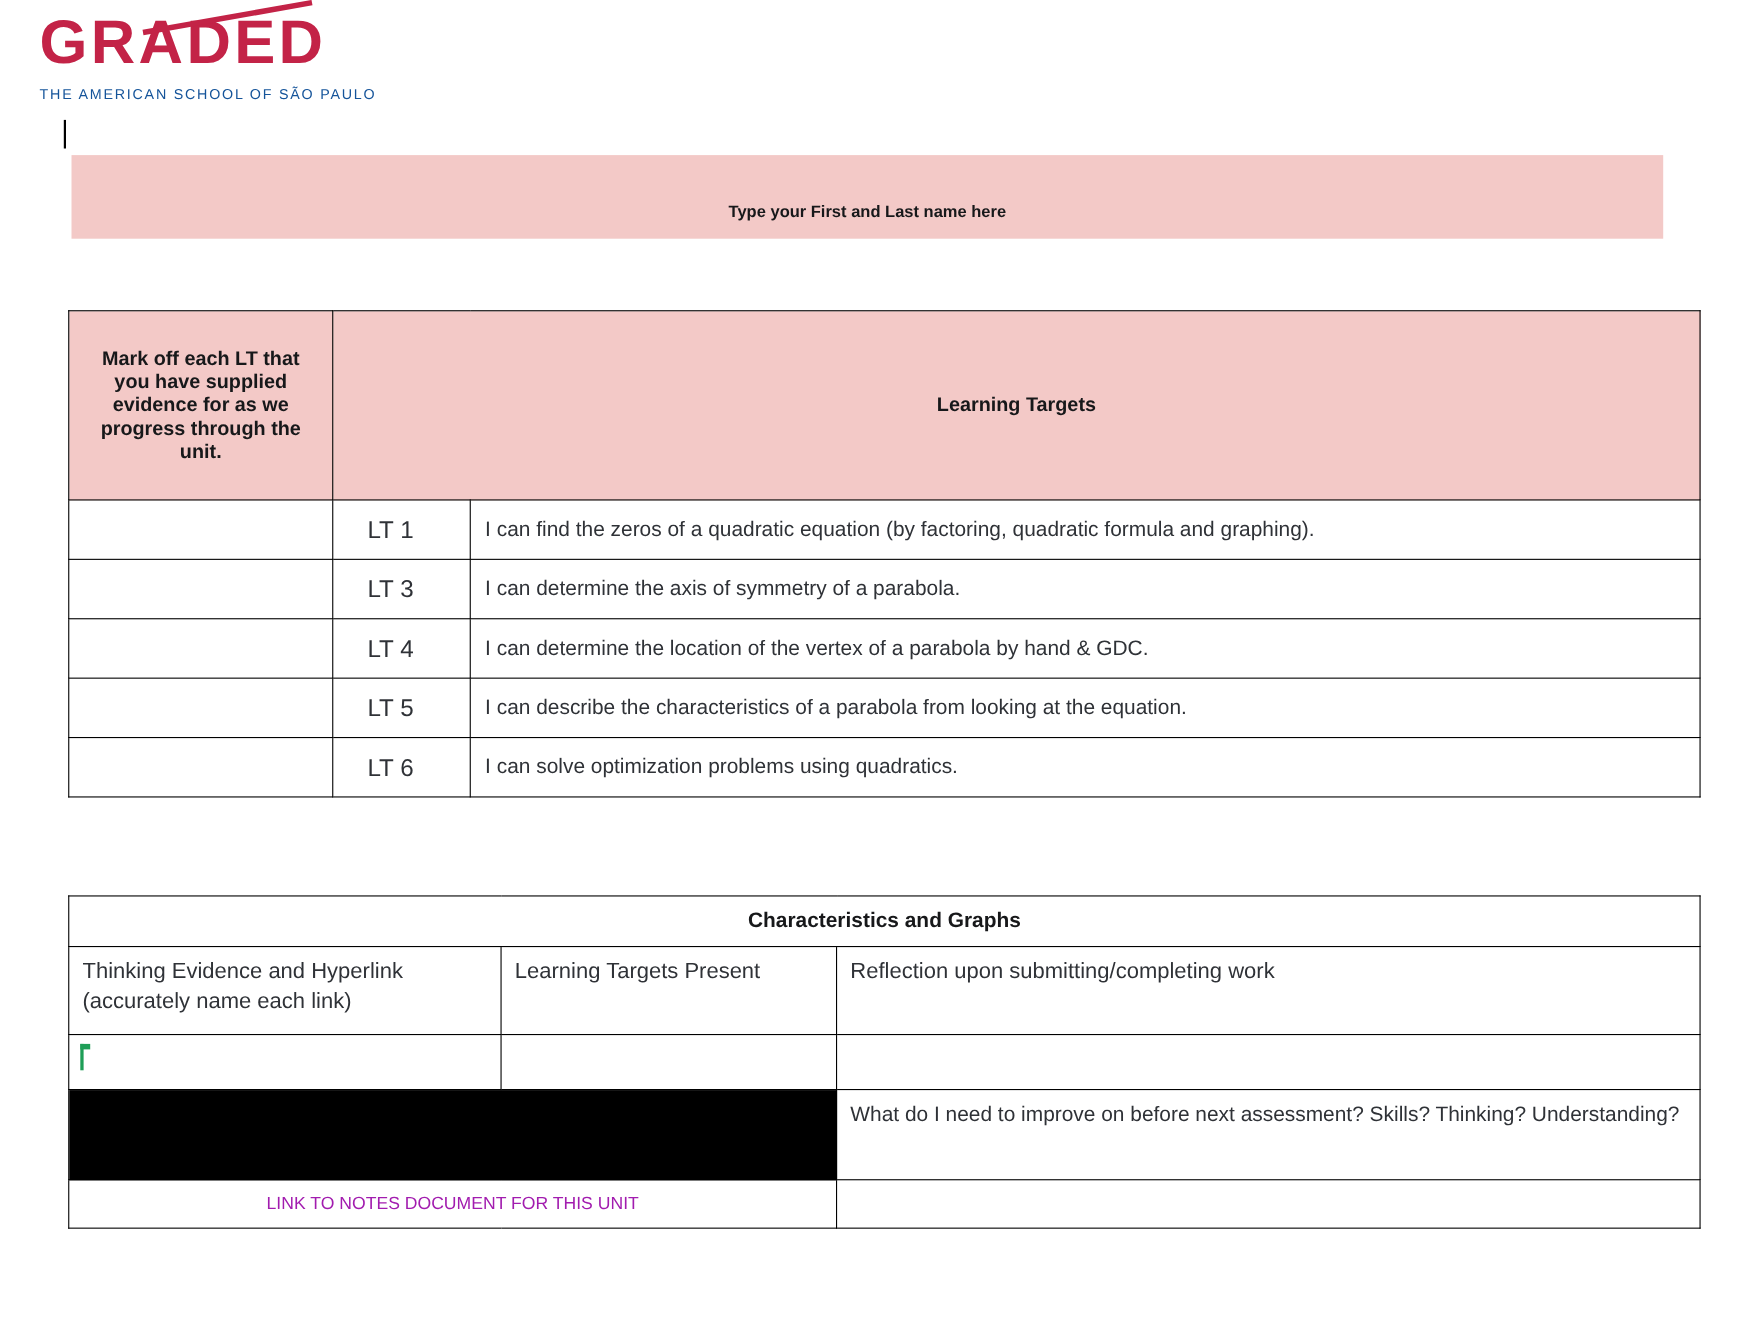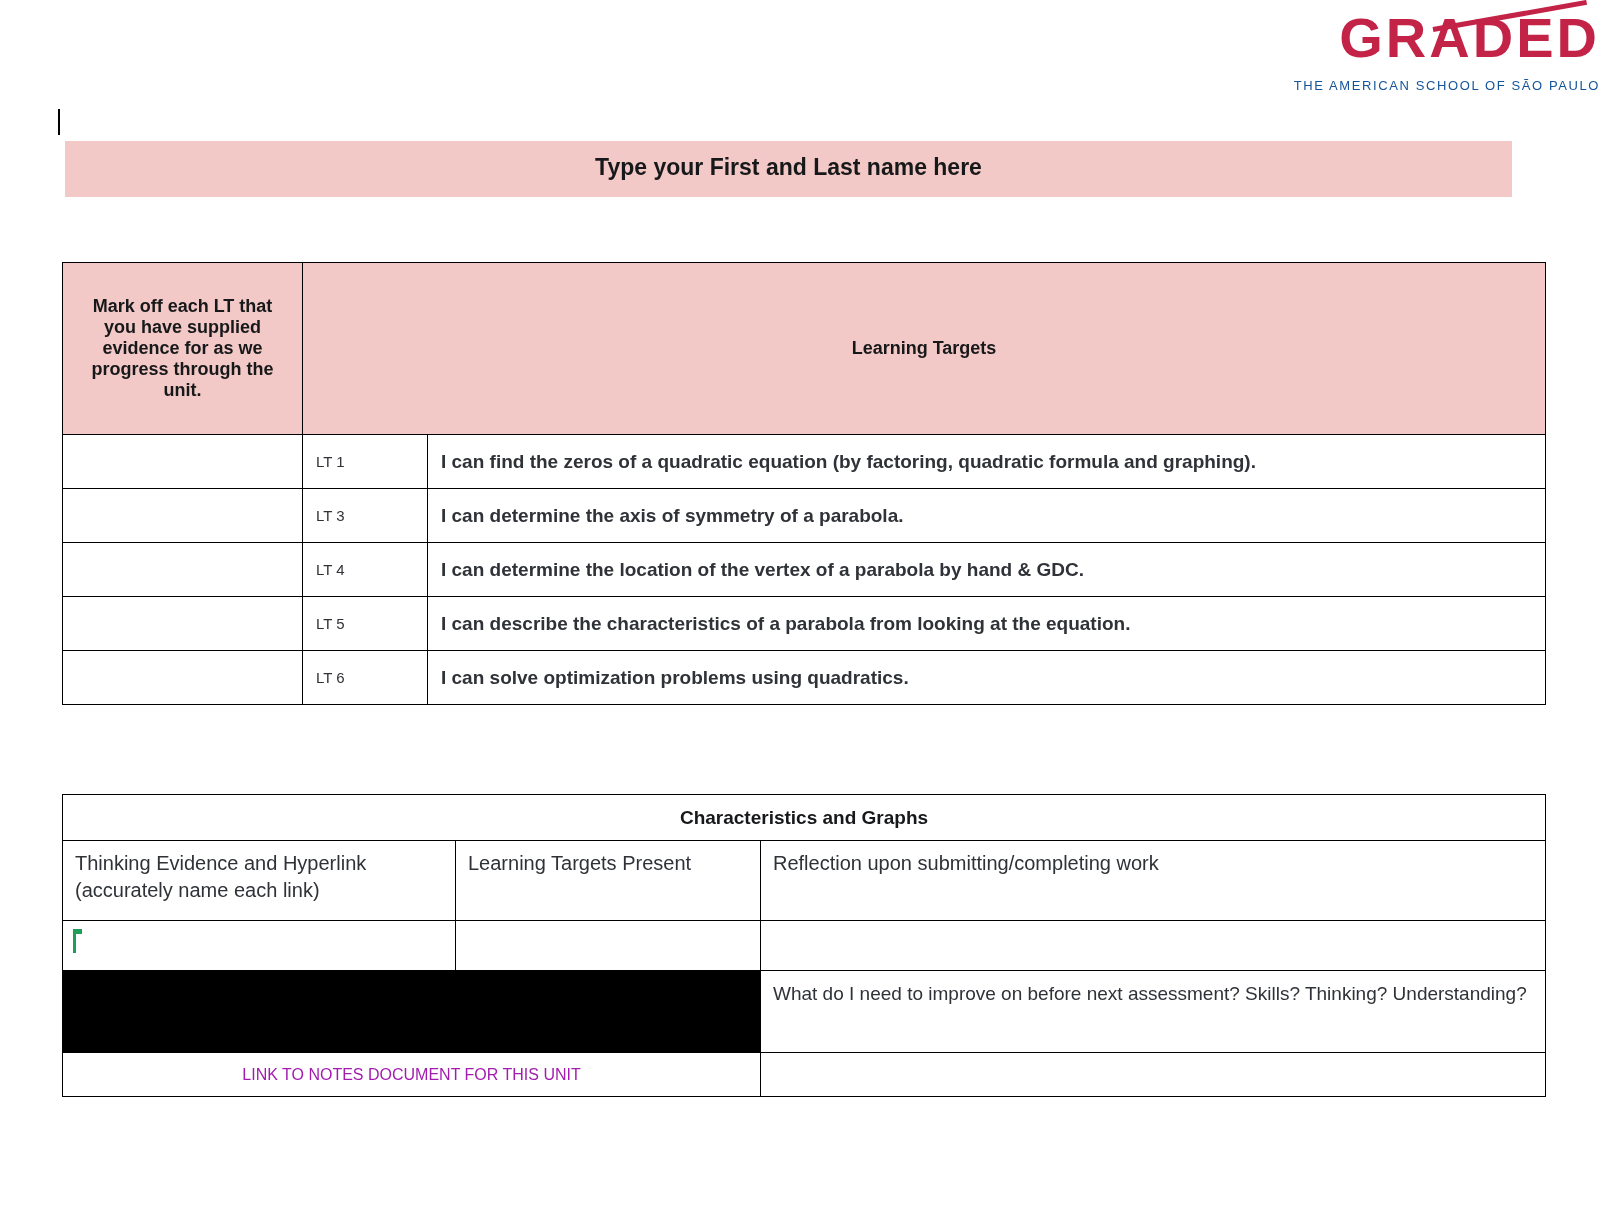"GRADED" .logo-block { text-align: right -> left }
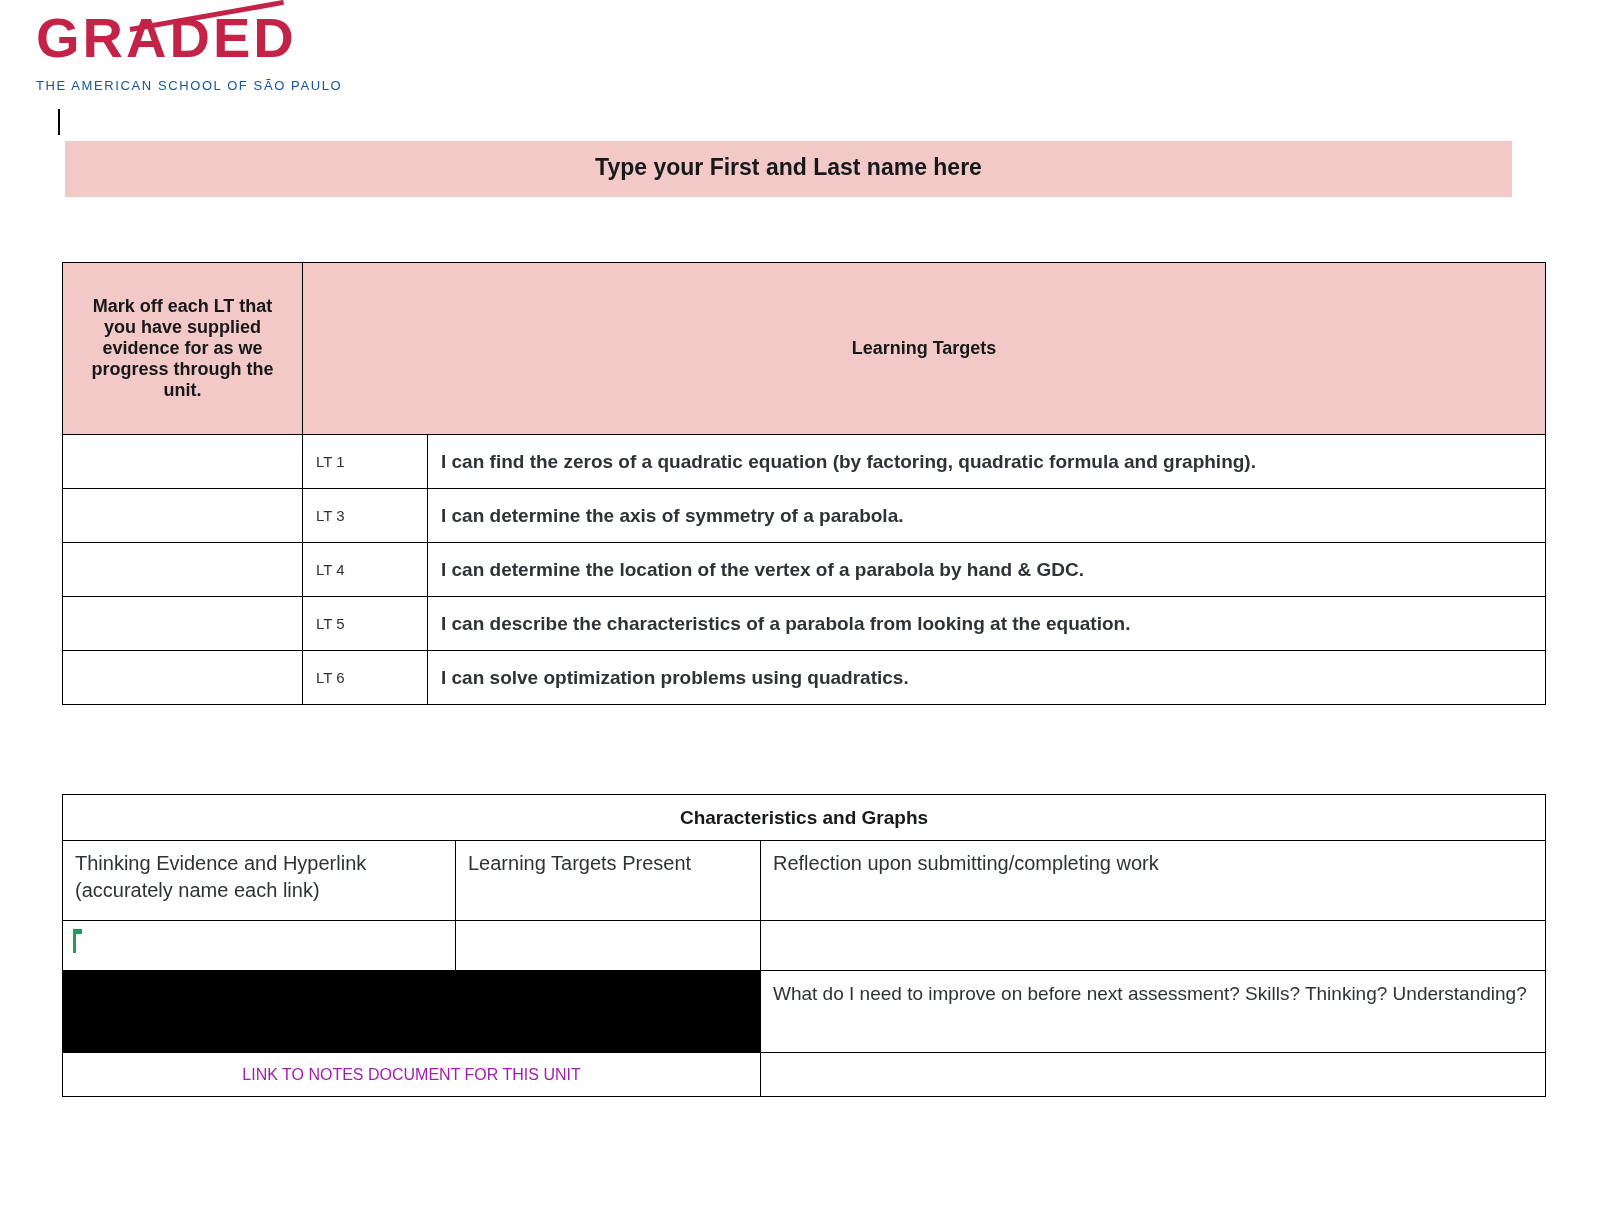"Type your First and Last" .banner-line1 { font-size: 23px -> 15px; margin-top: none -> 30px }
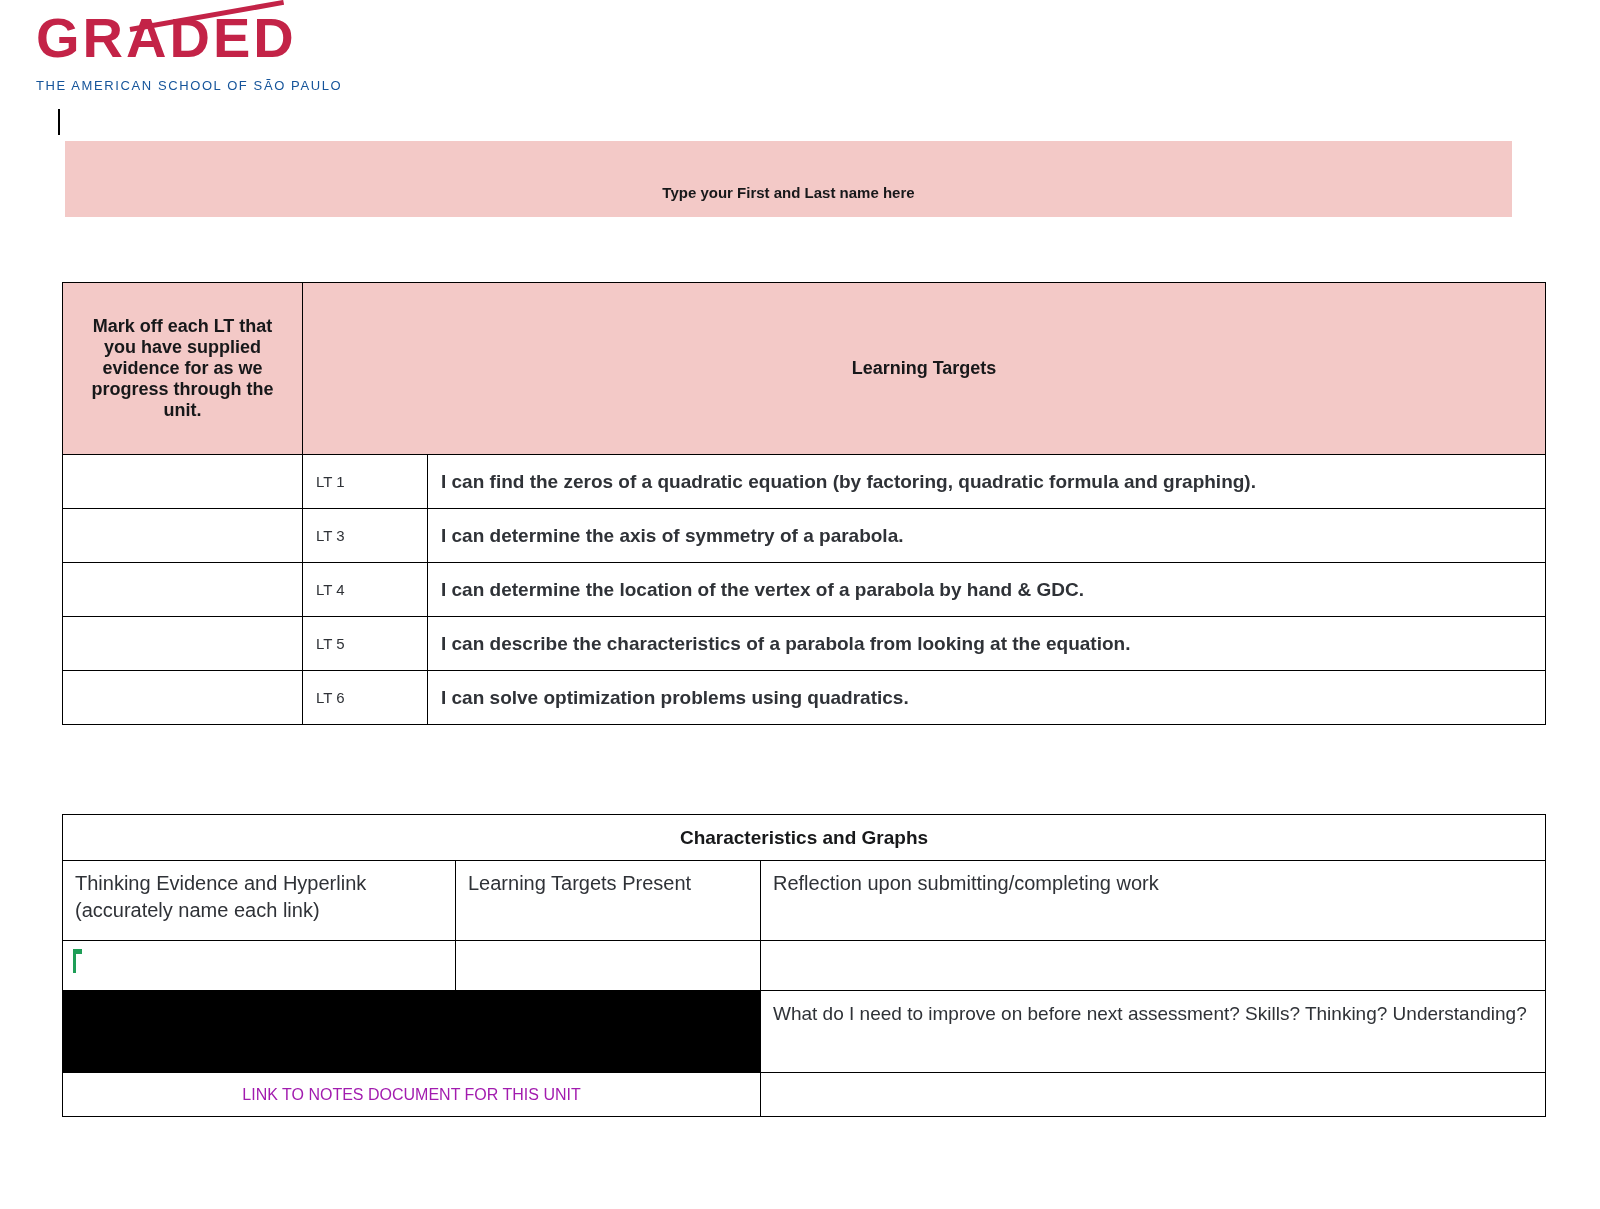"LT 1" .lt-id-cell { font-size: 15px -> 22px; padding-left: 13px -> 31px }
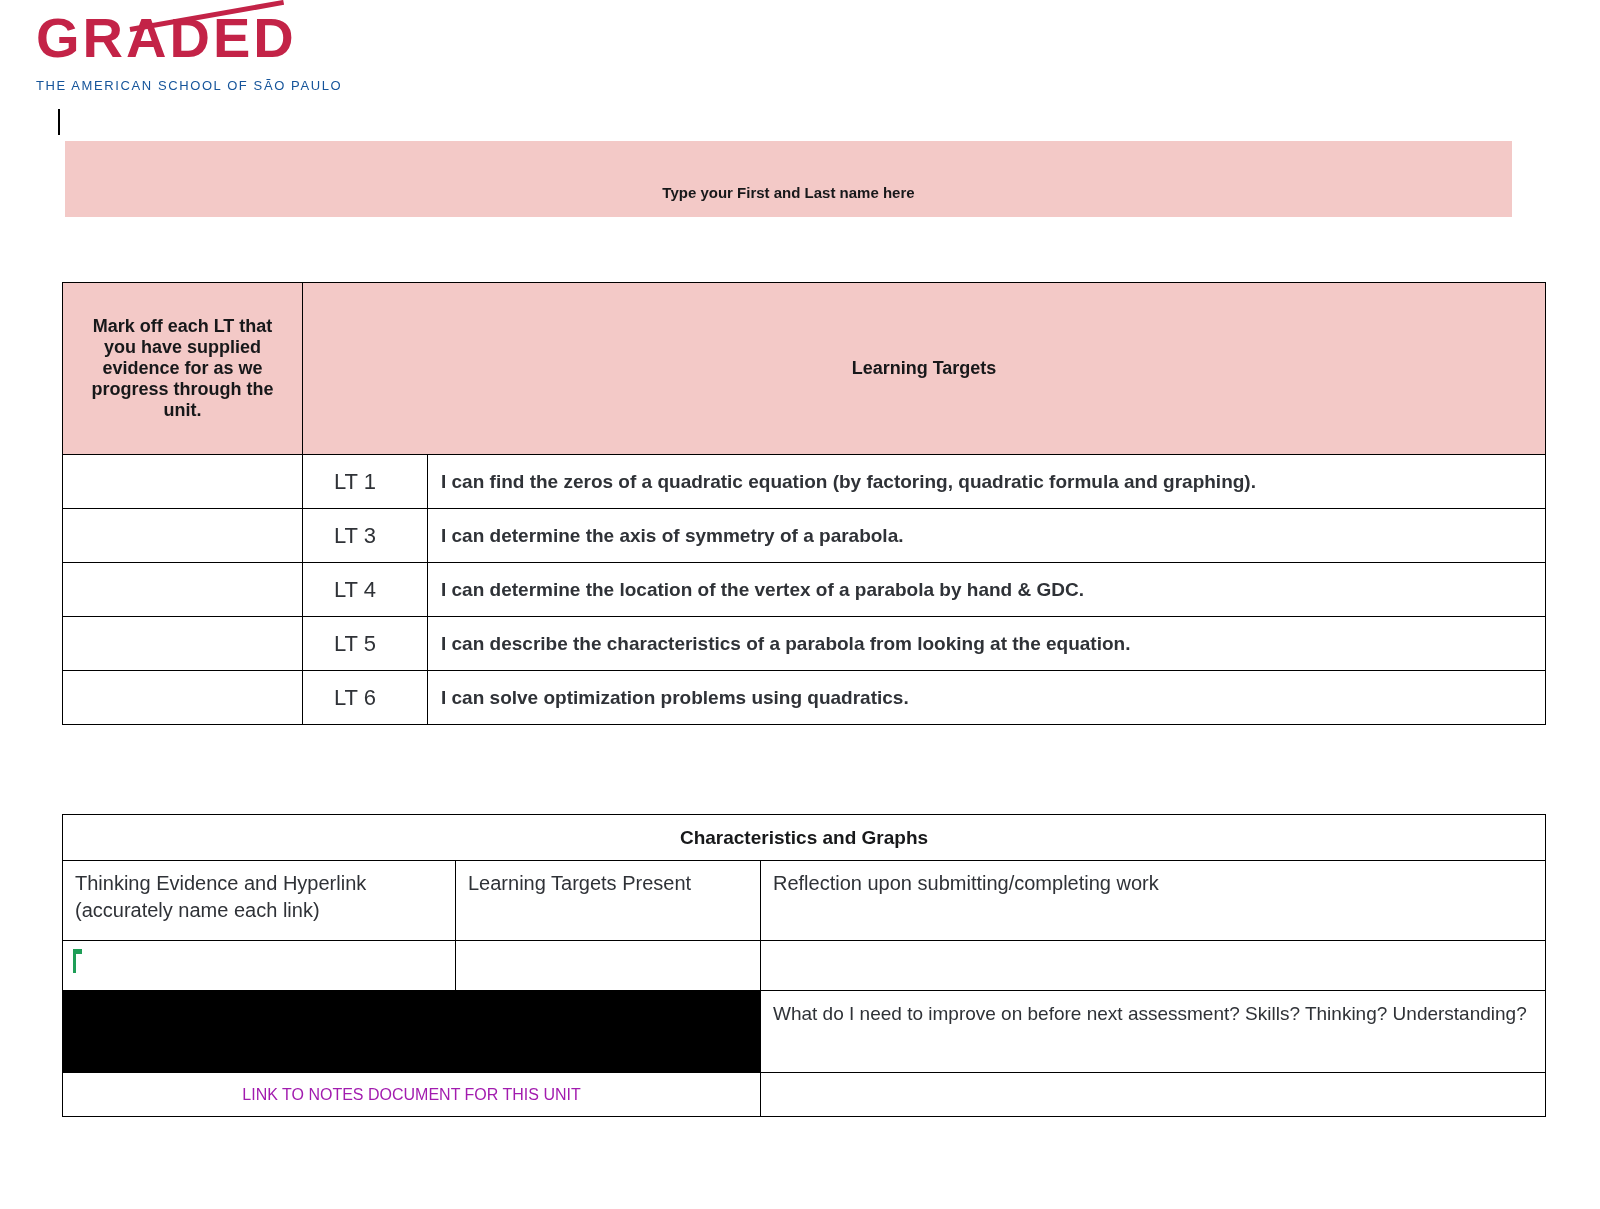"I can find the zeros" .lt-text-cell { font-weight: bold -> none }
